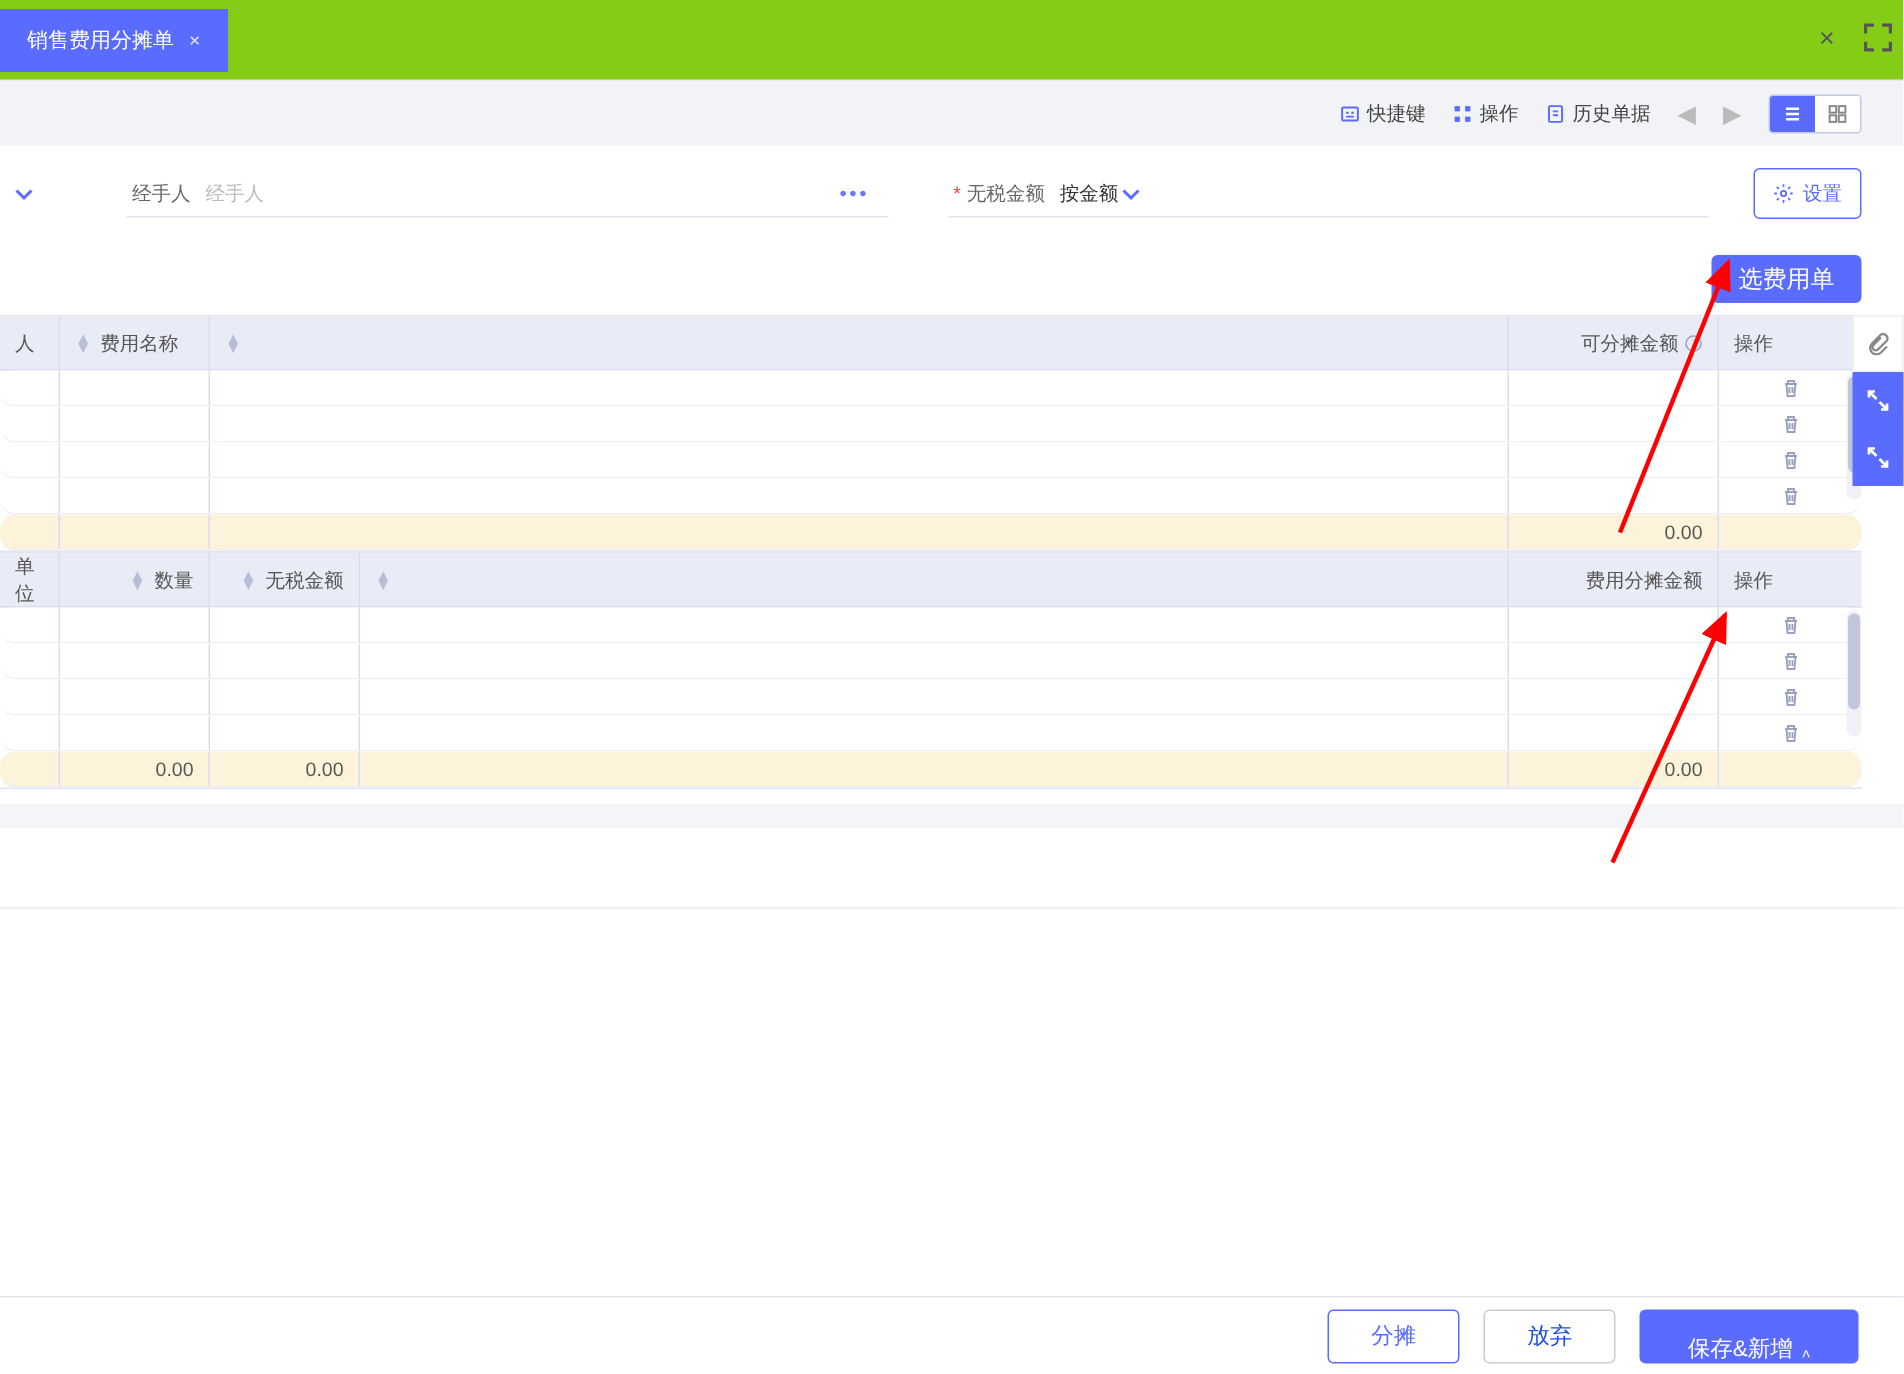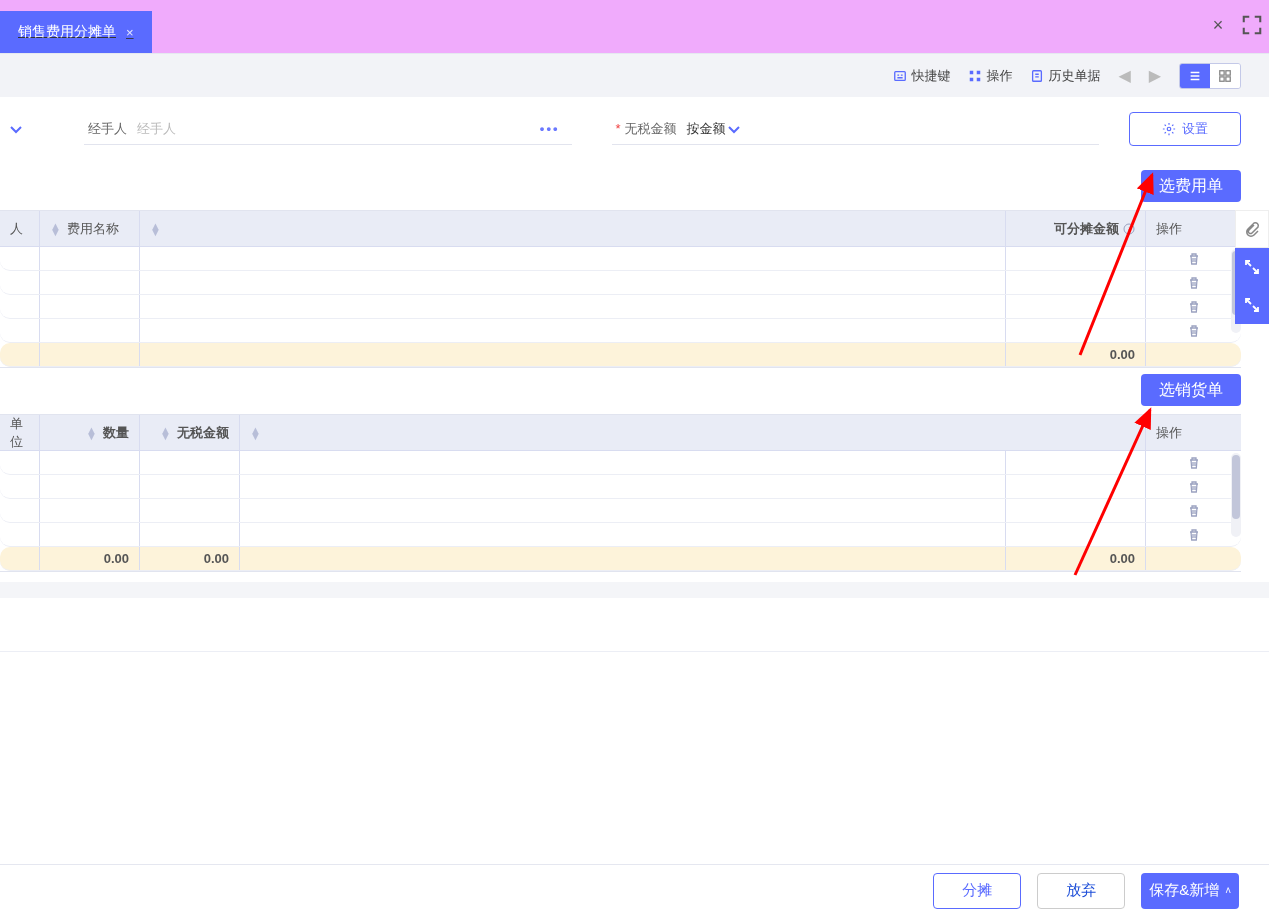"销售费用分摊单" .tab-strip { align-items: flex-end -> center; background: #f0abfc -> #84cc16; text-decoration: underline -> none }
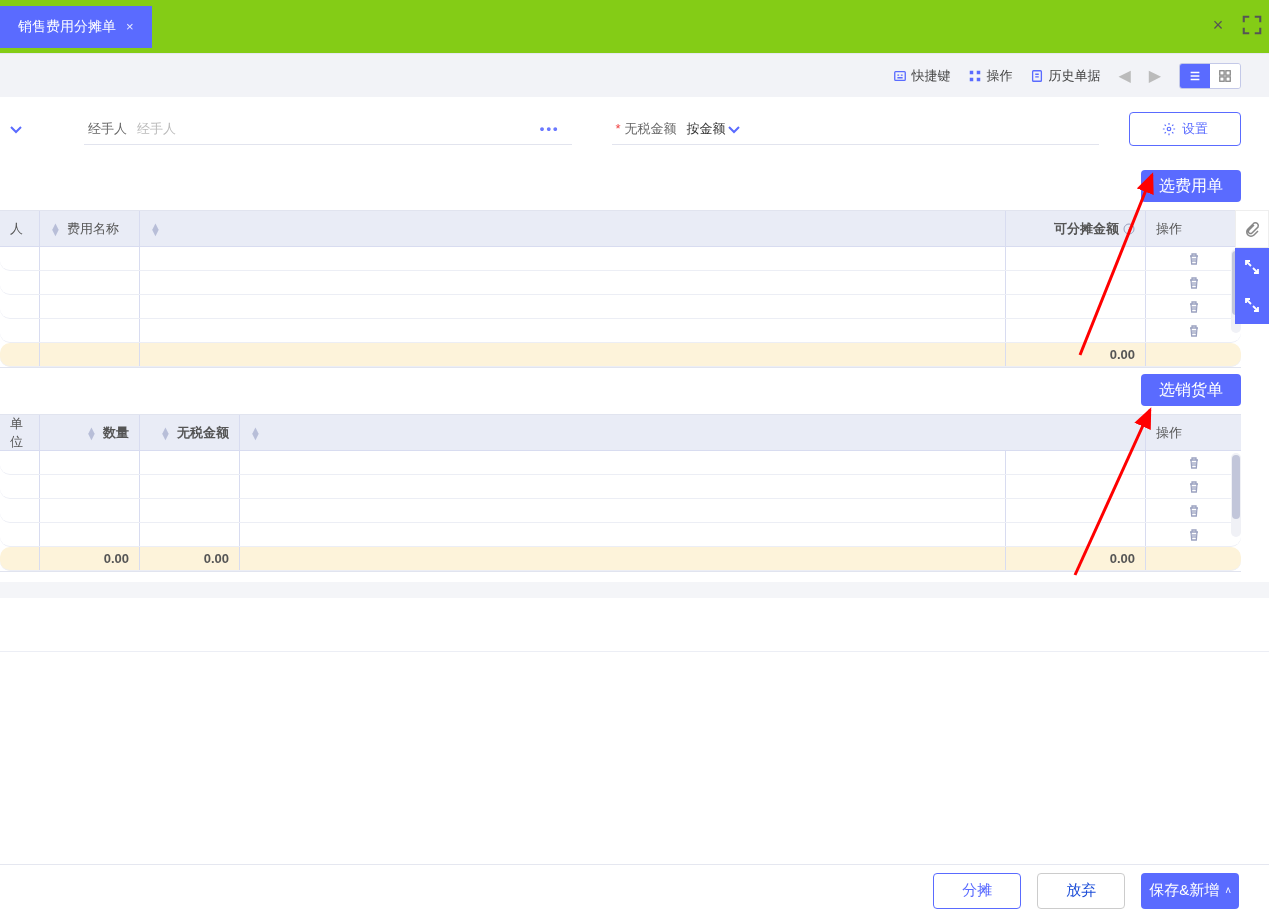"设置" .settings-btn { padding: 0 32px -> 0 12px }
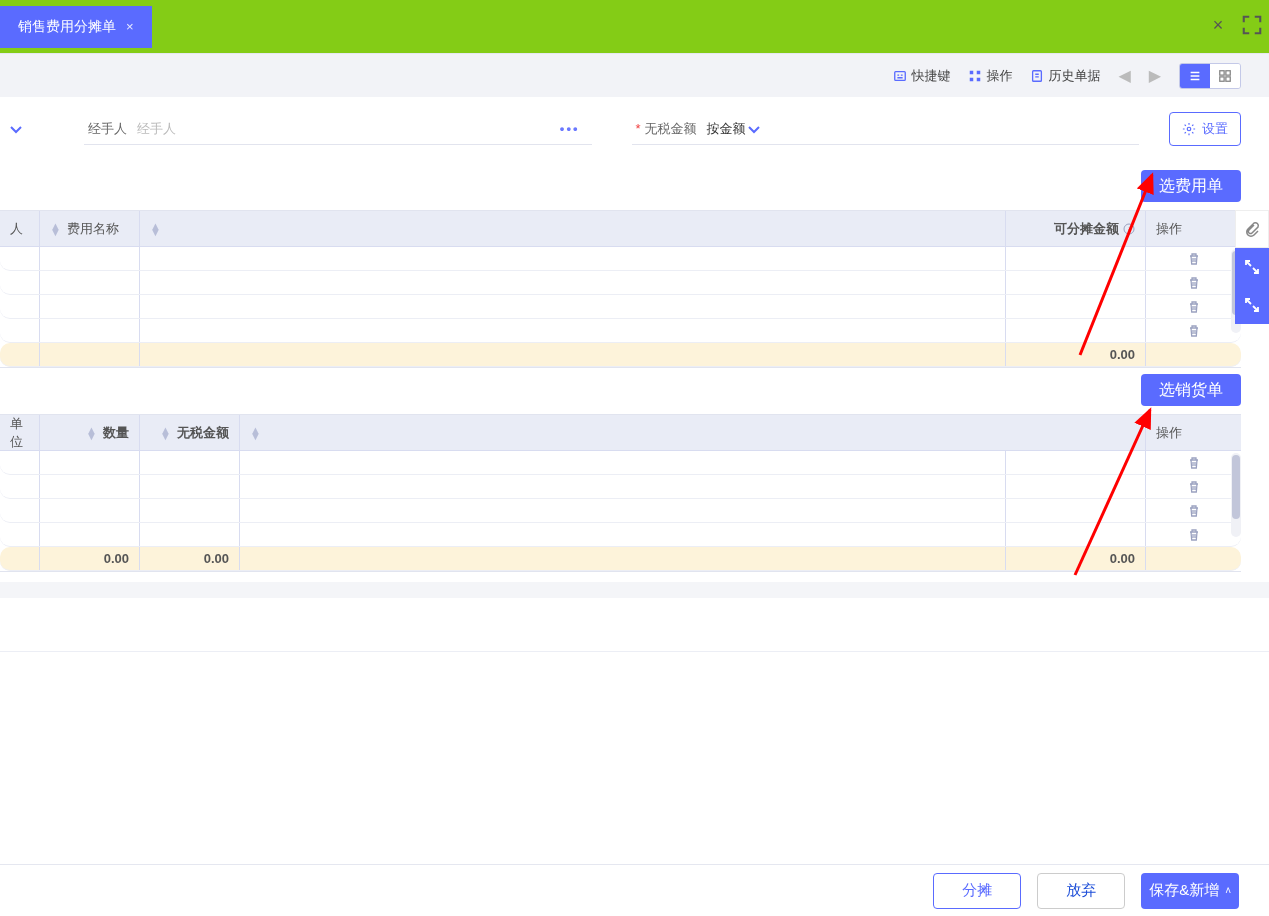"可分摊金额" .right-text { font-weight: 700 -> 400 }
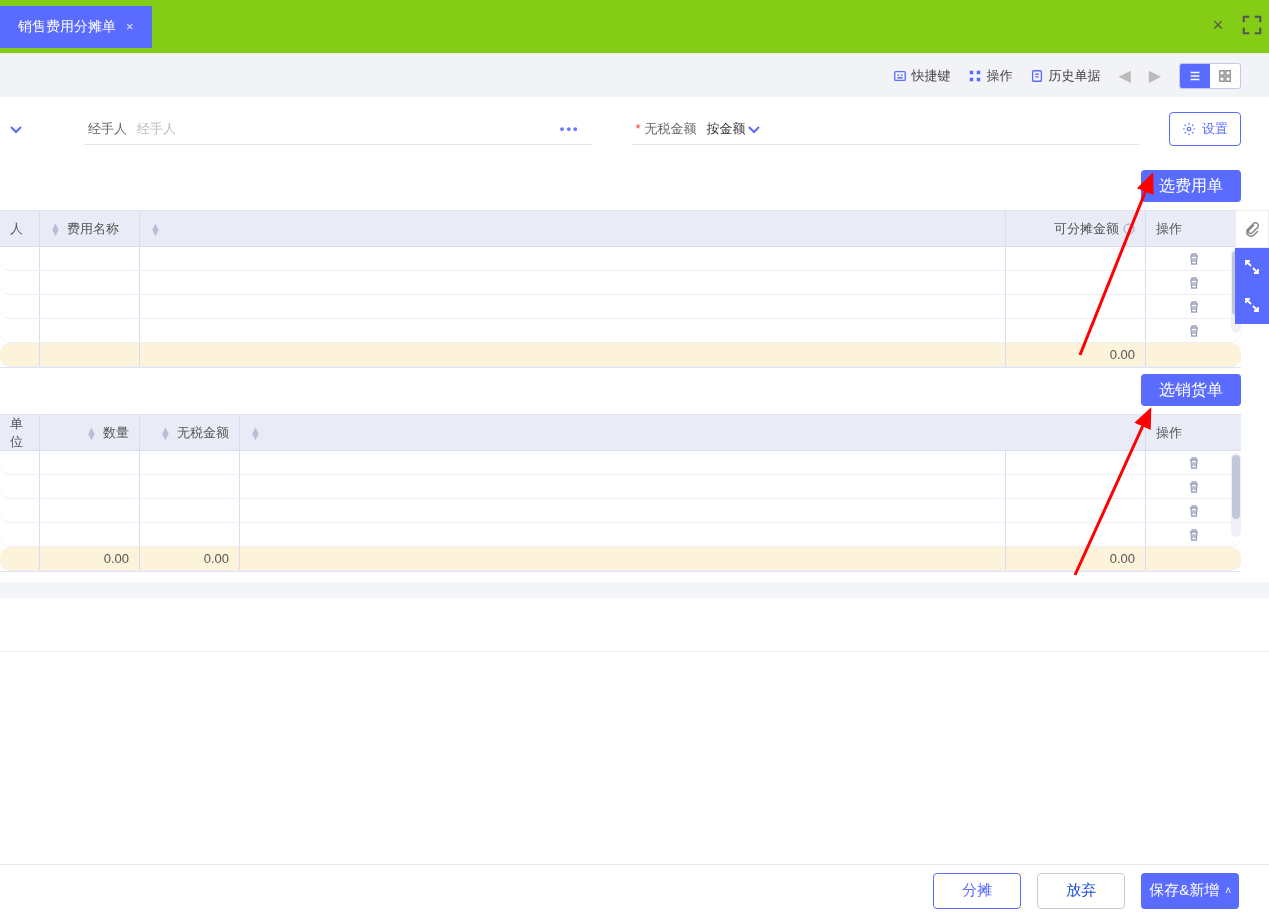"费用分摊金额" div.th { html: none -> <div> <span>费用分摊金额</span> </div> }
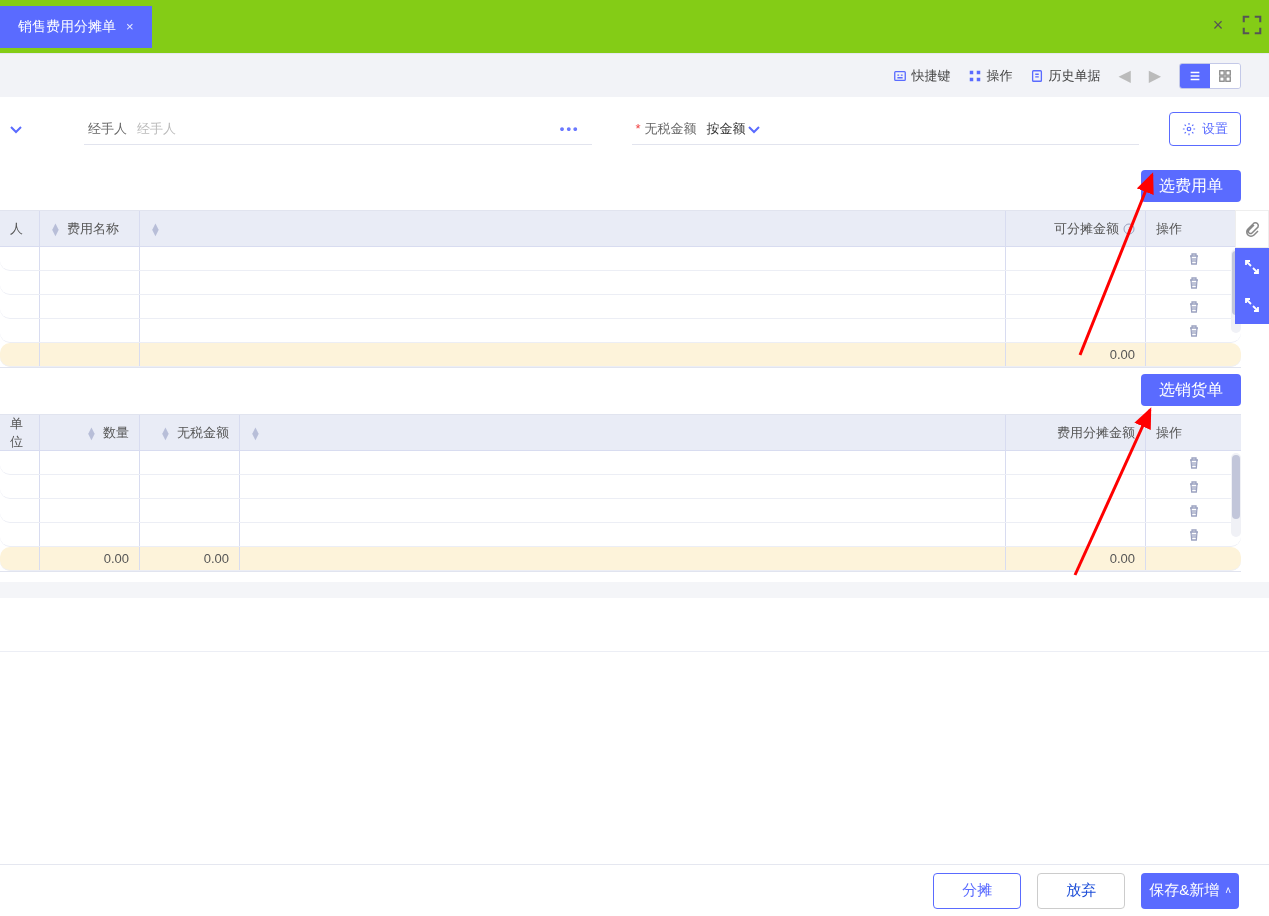"选销货单" div.section-head { html: <div> <button>选销货单</button> </div> -> none }
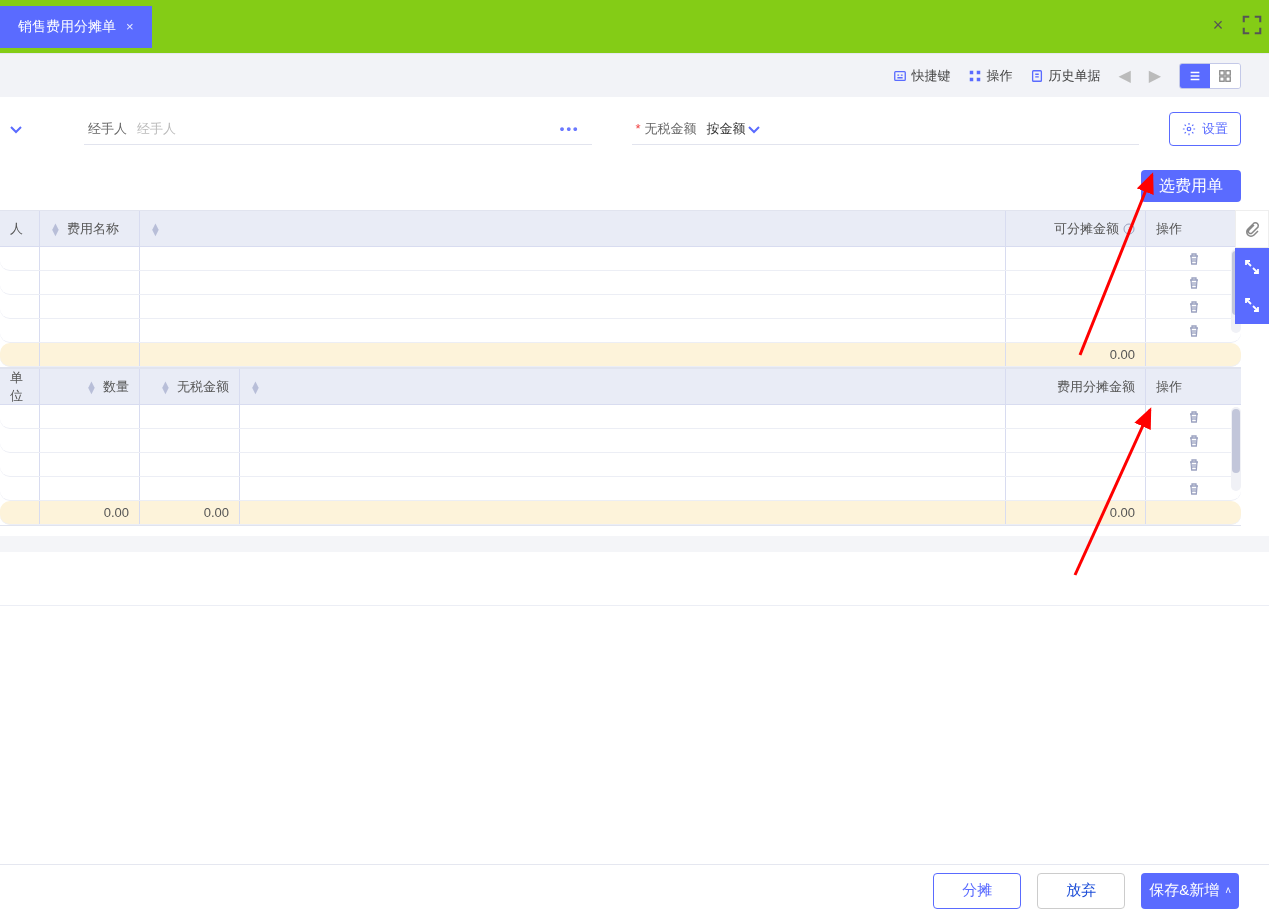"保存&新增" .btn-primary-lg { align-items: center -> flex-end; padding: 0 8px -> 0 32px }
